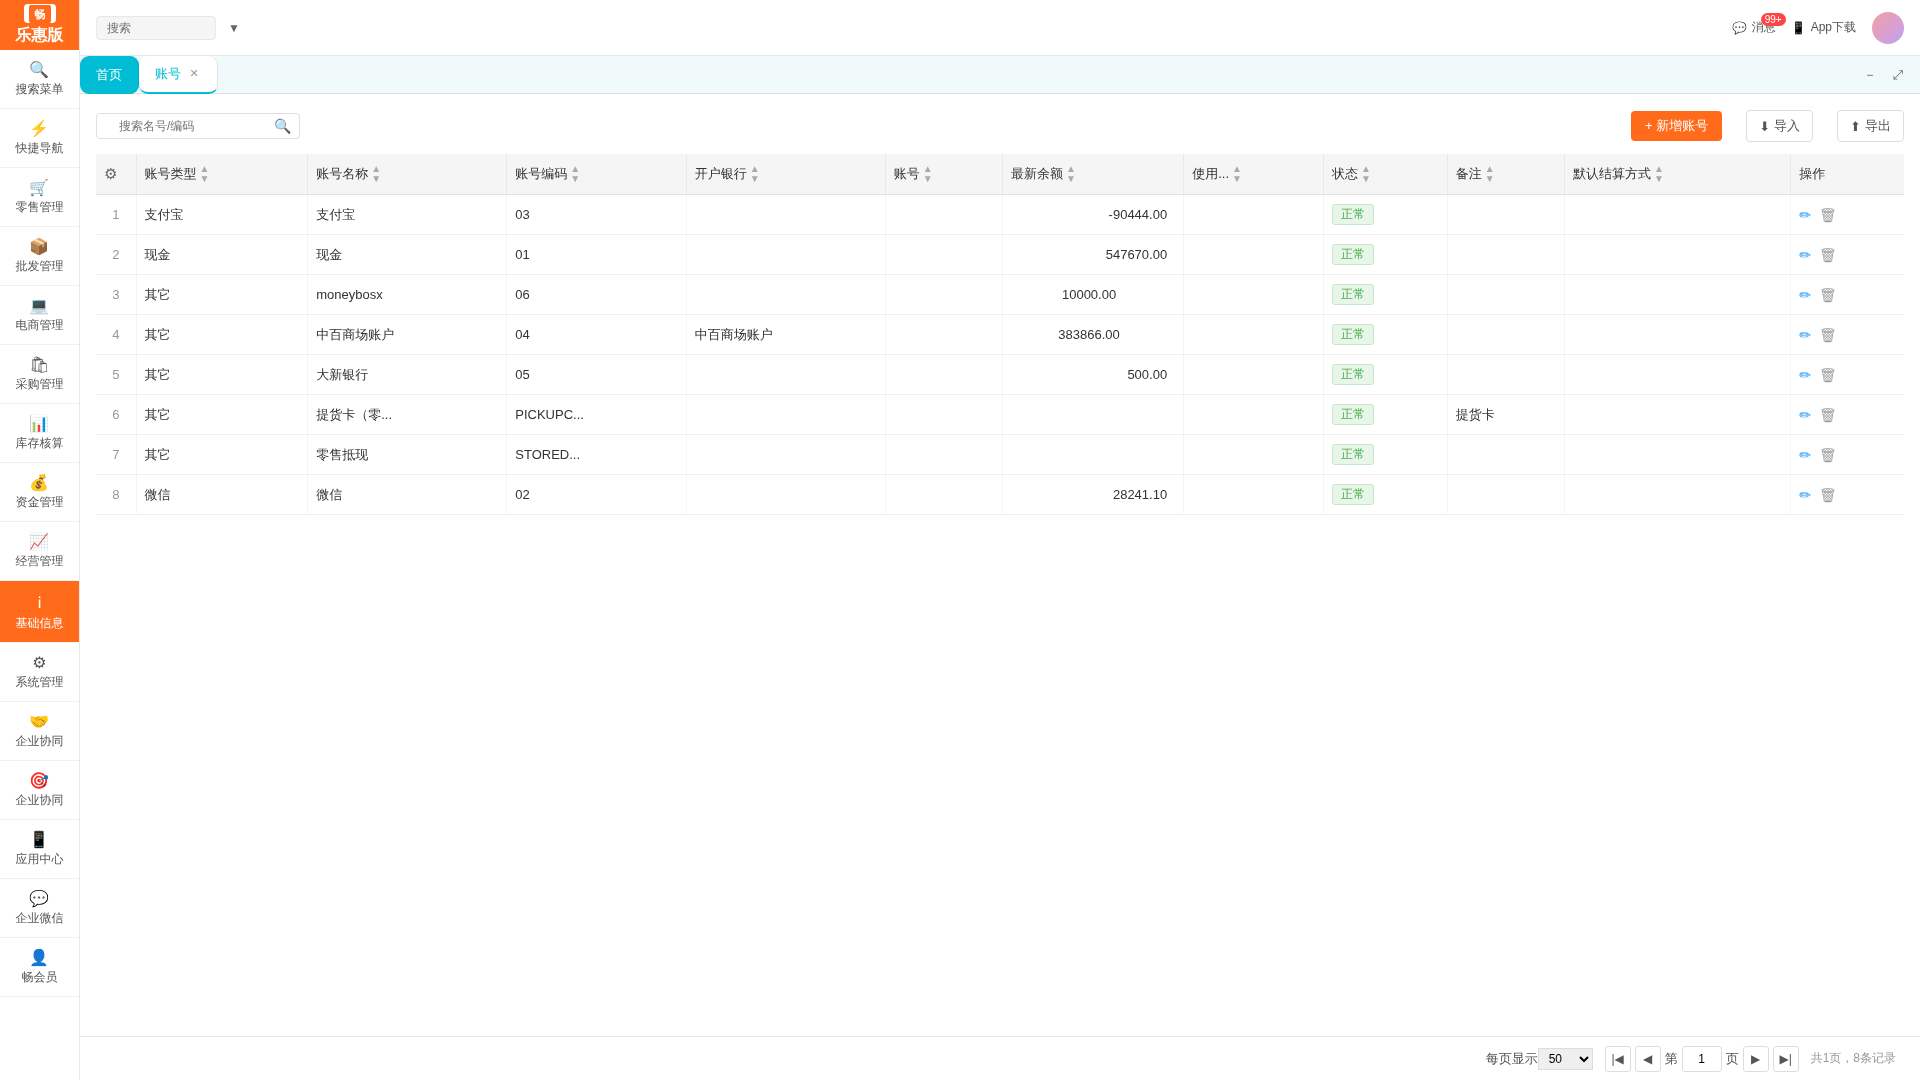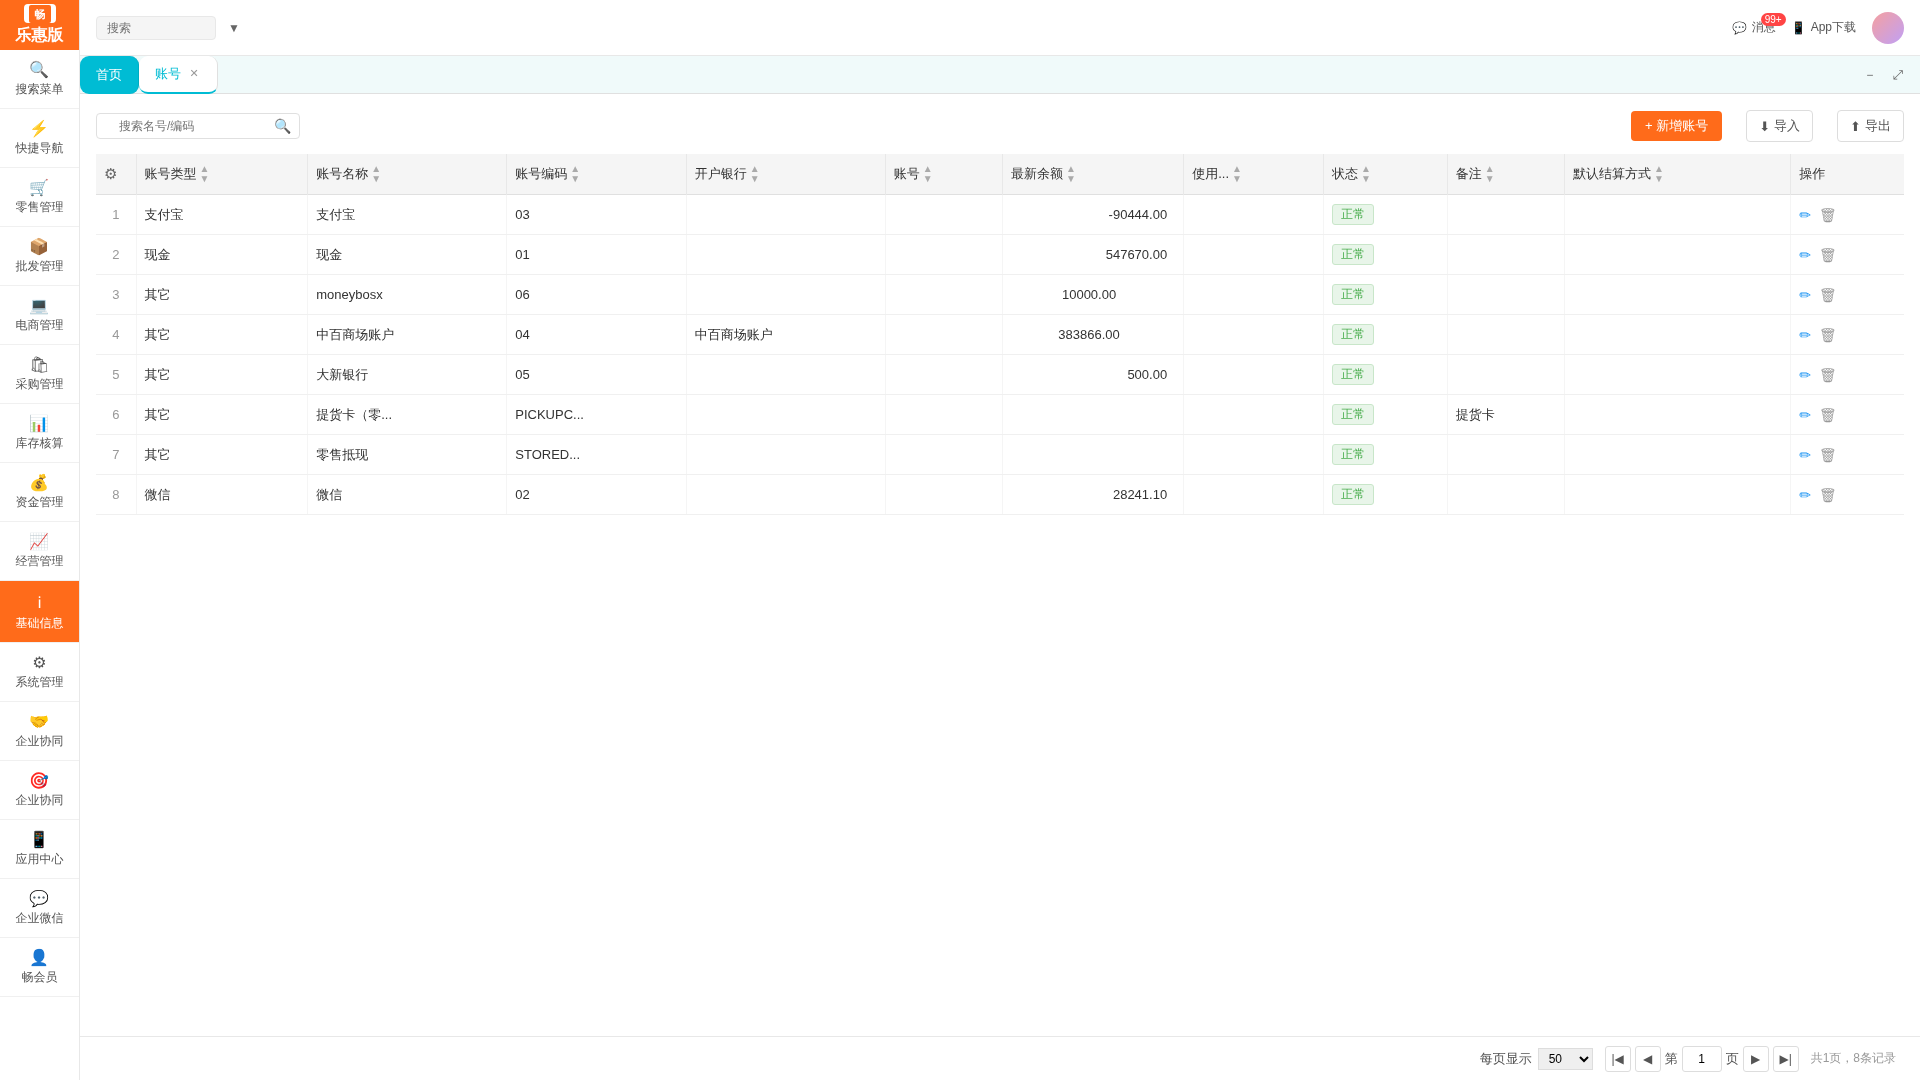"每页显示" .page-size-select { gap: 6px -> none }
